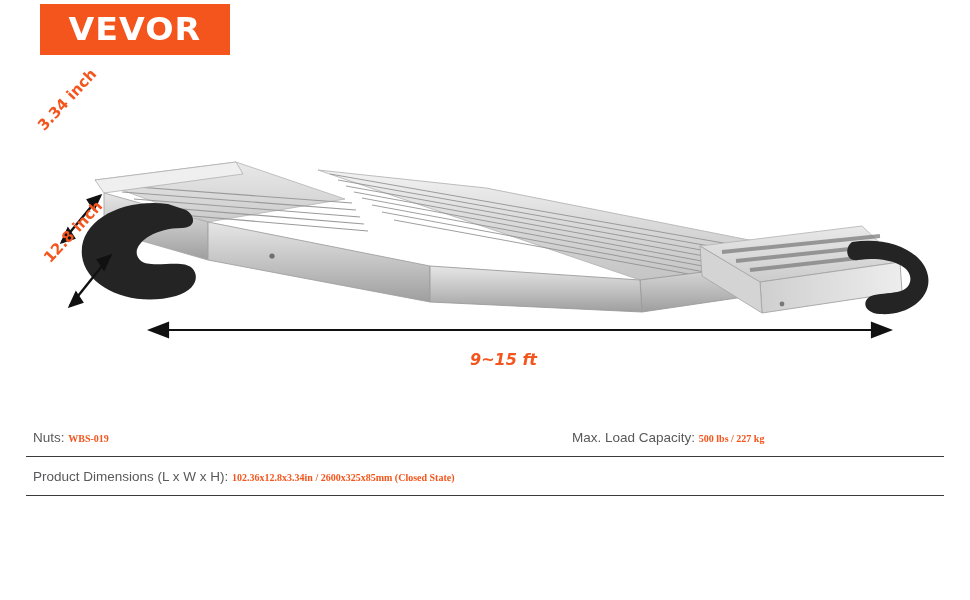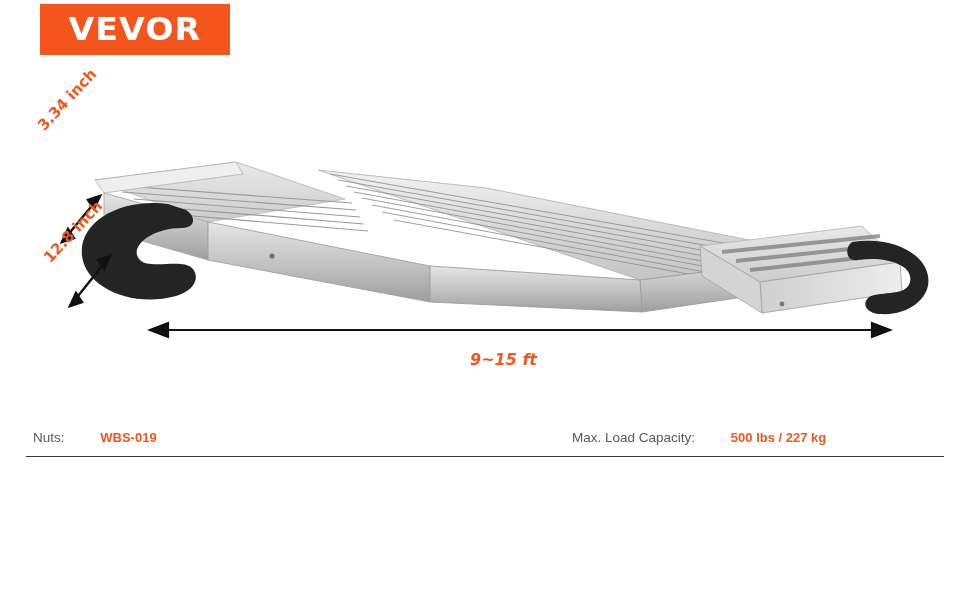"WBS-019" .spec-cell .v { font-family: Liberation Sans, sans-serif -> Liberation Serif, serif; font-size: 13px -> 10px; margin-left: 32px -> none }
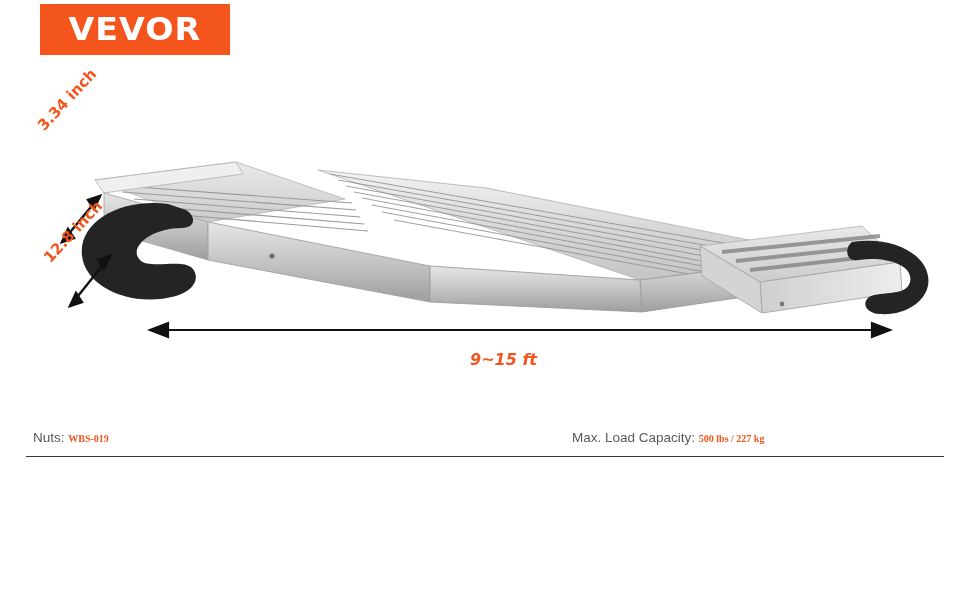"Product Dimensions (L x W" div.spec-row { html: none -> <div> <div> <span>Product Dimensions (L x W x H):</span> <span>102.36x12.8x3.34in / 2600x325x85mm (Closed State)</span> </div> </div> }
